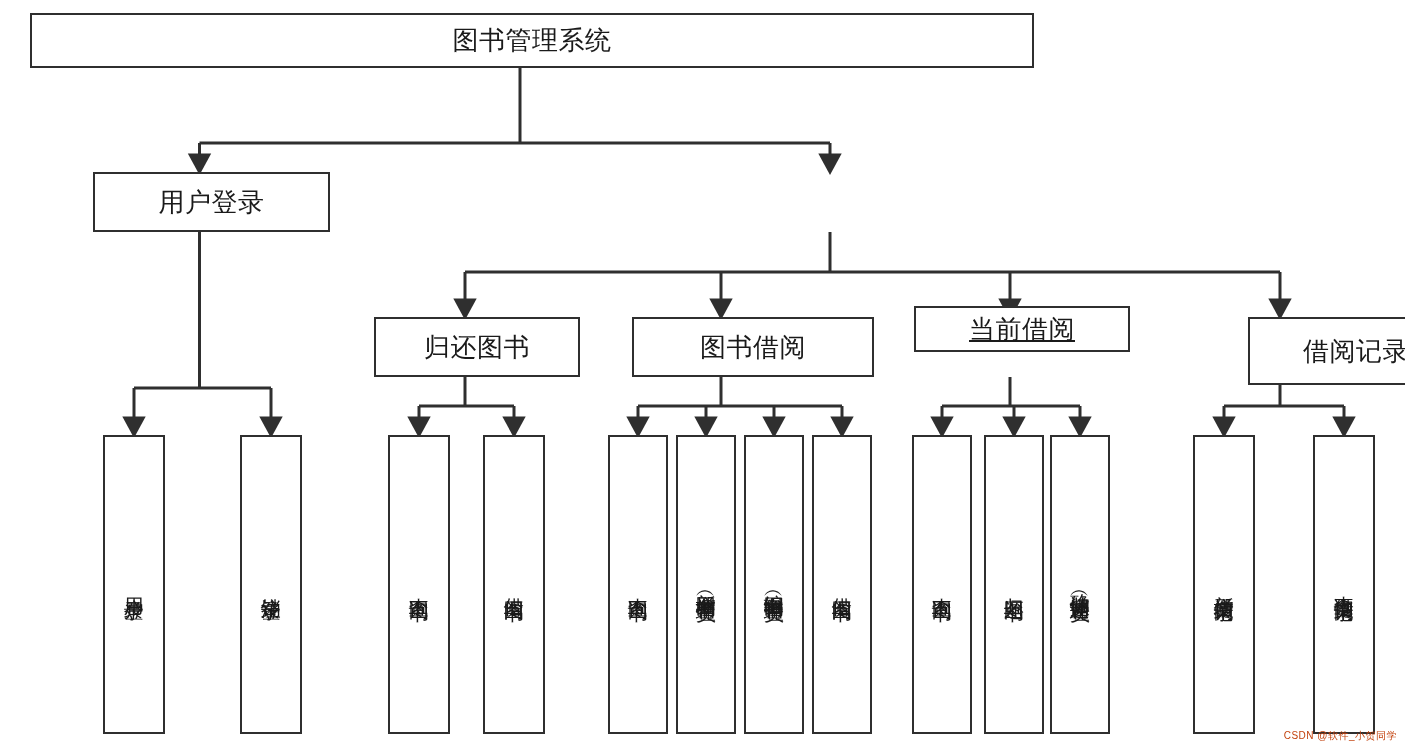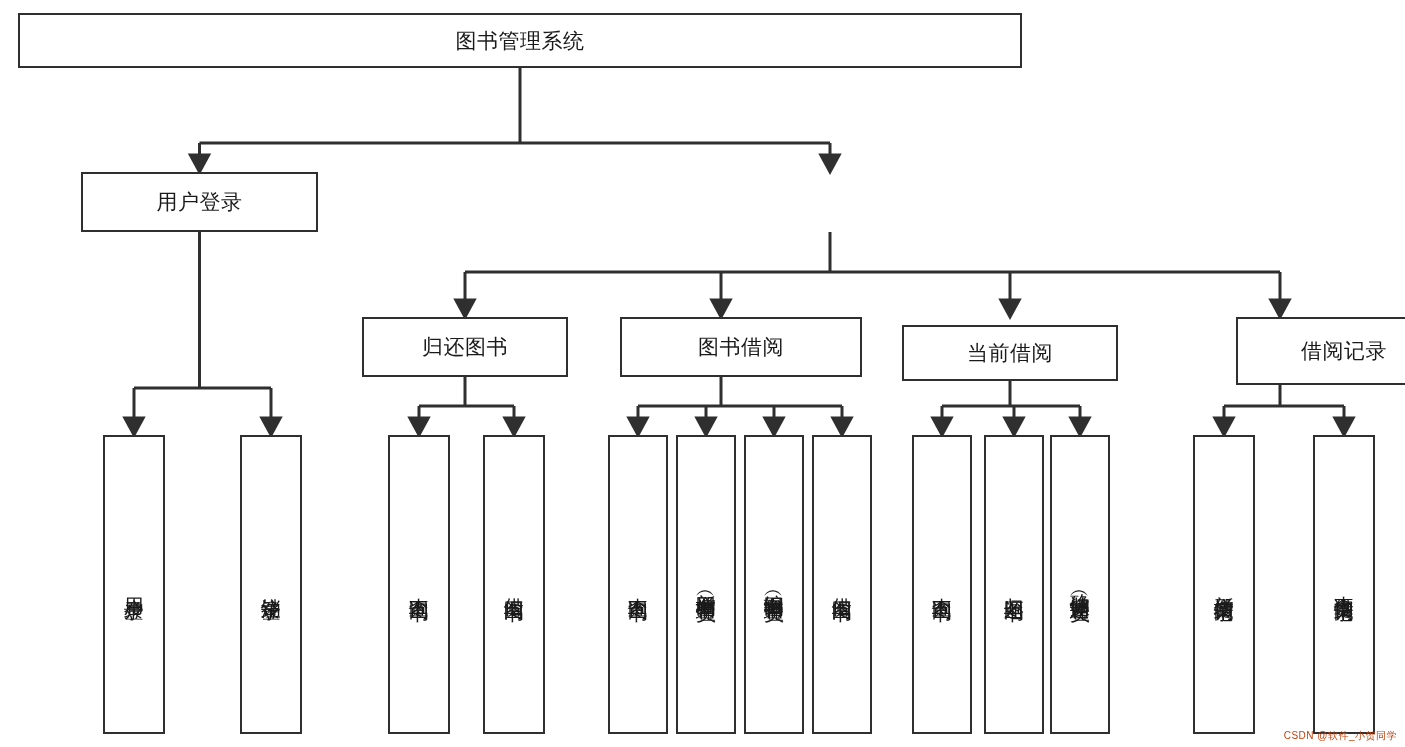"图书管理系统" .node-box.horizontal { font-size: 21px -> 26px; margin-left: none -> 12px }
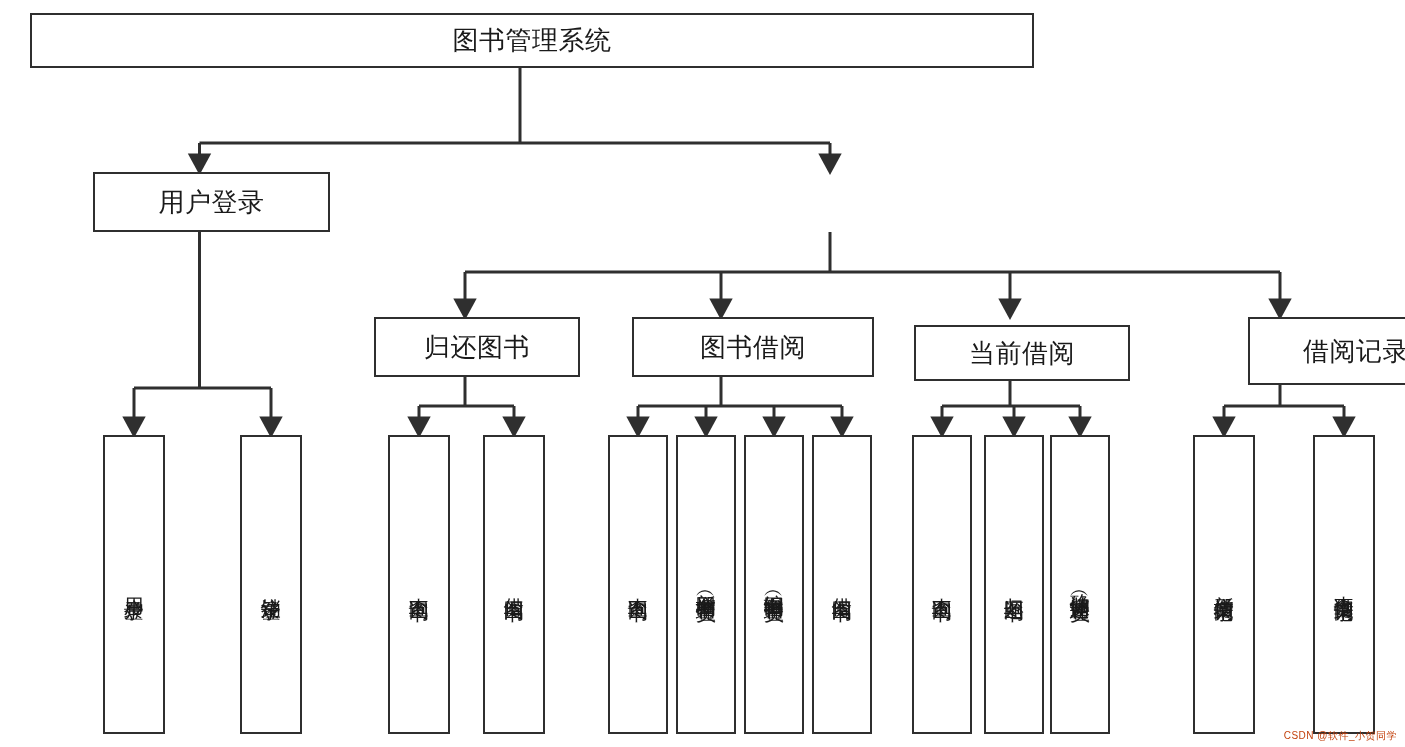"当前借阅" div.node-box { height: 56px -> 46px; text-decoration: none -> underline; top: 325px -> 306px }
